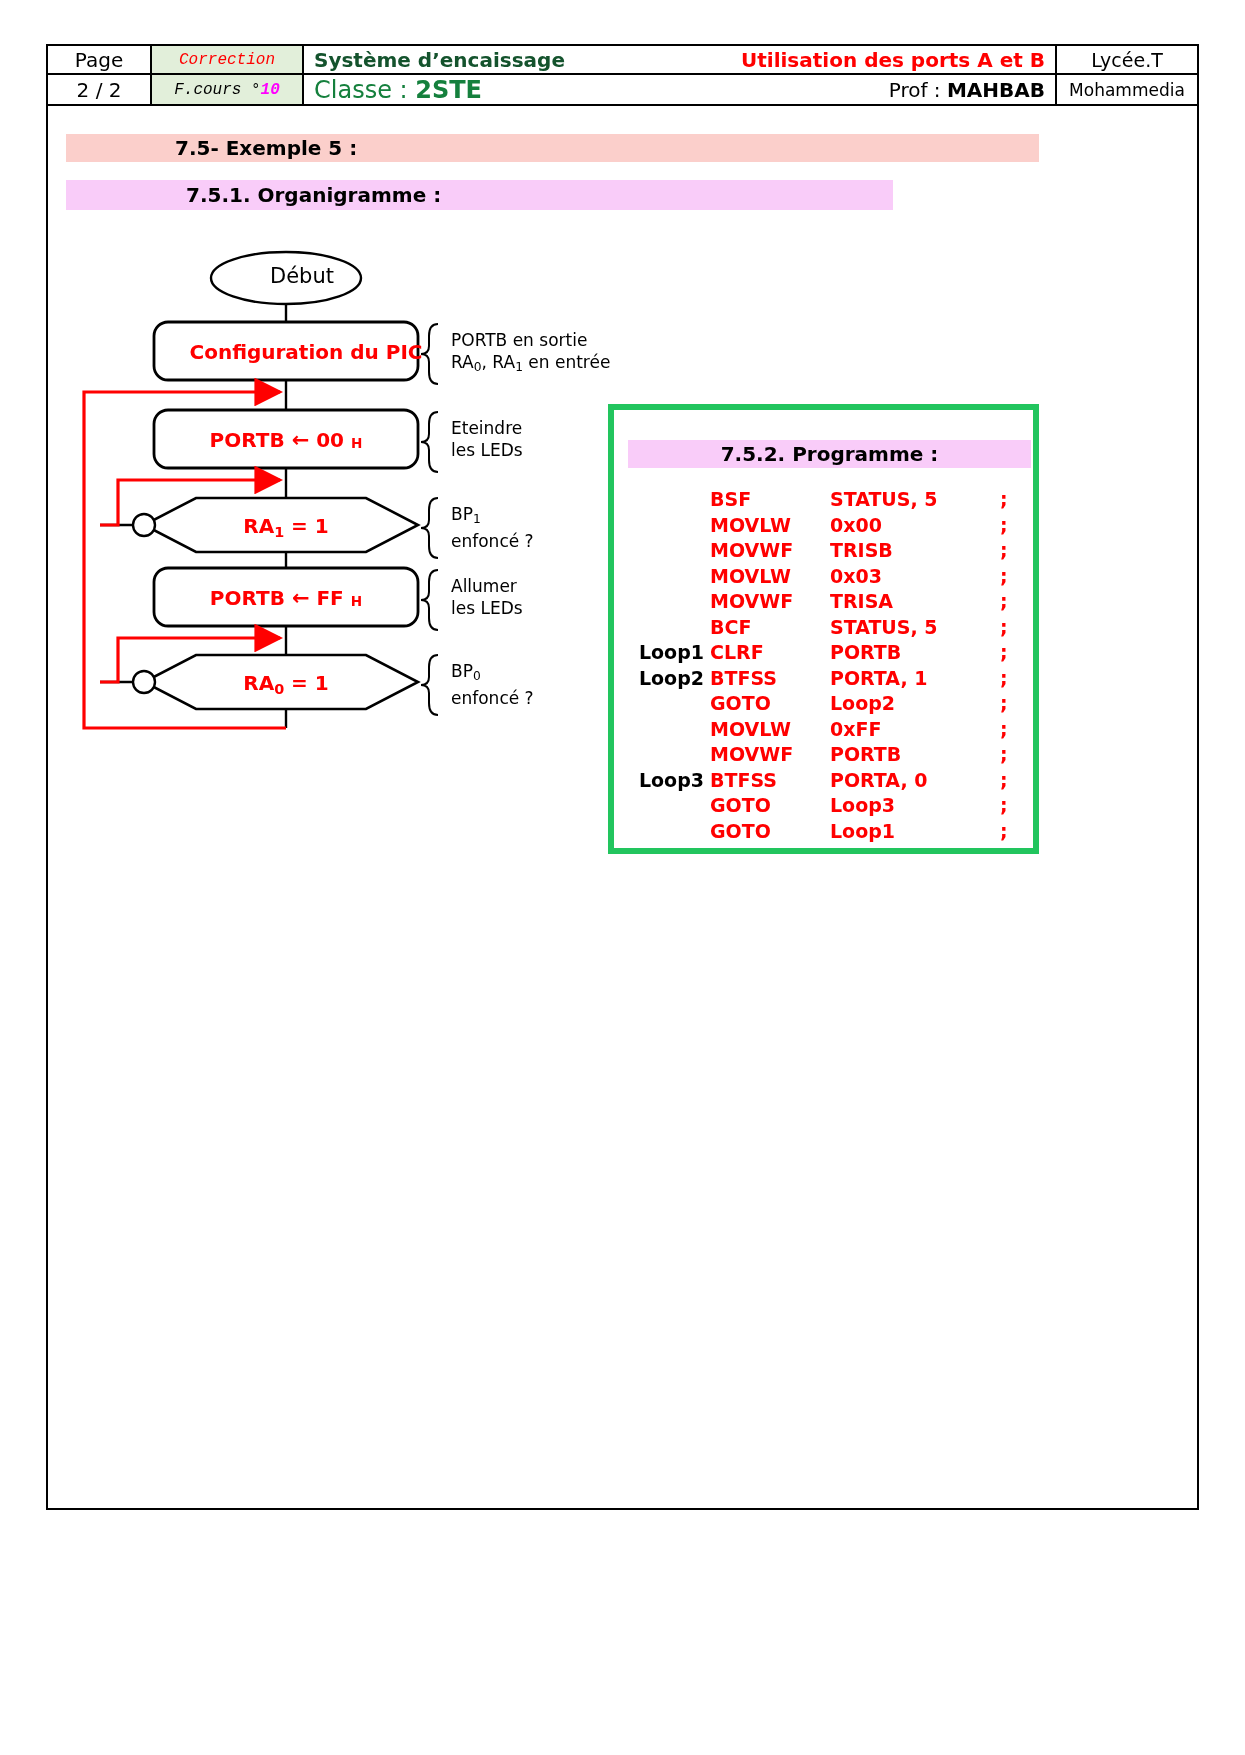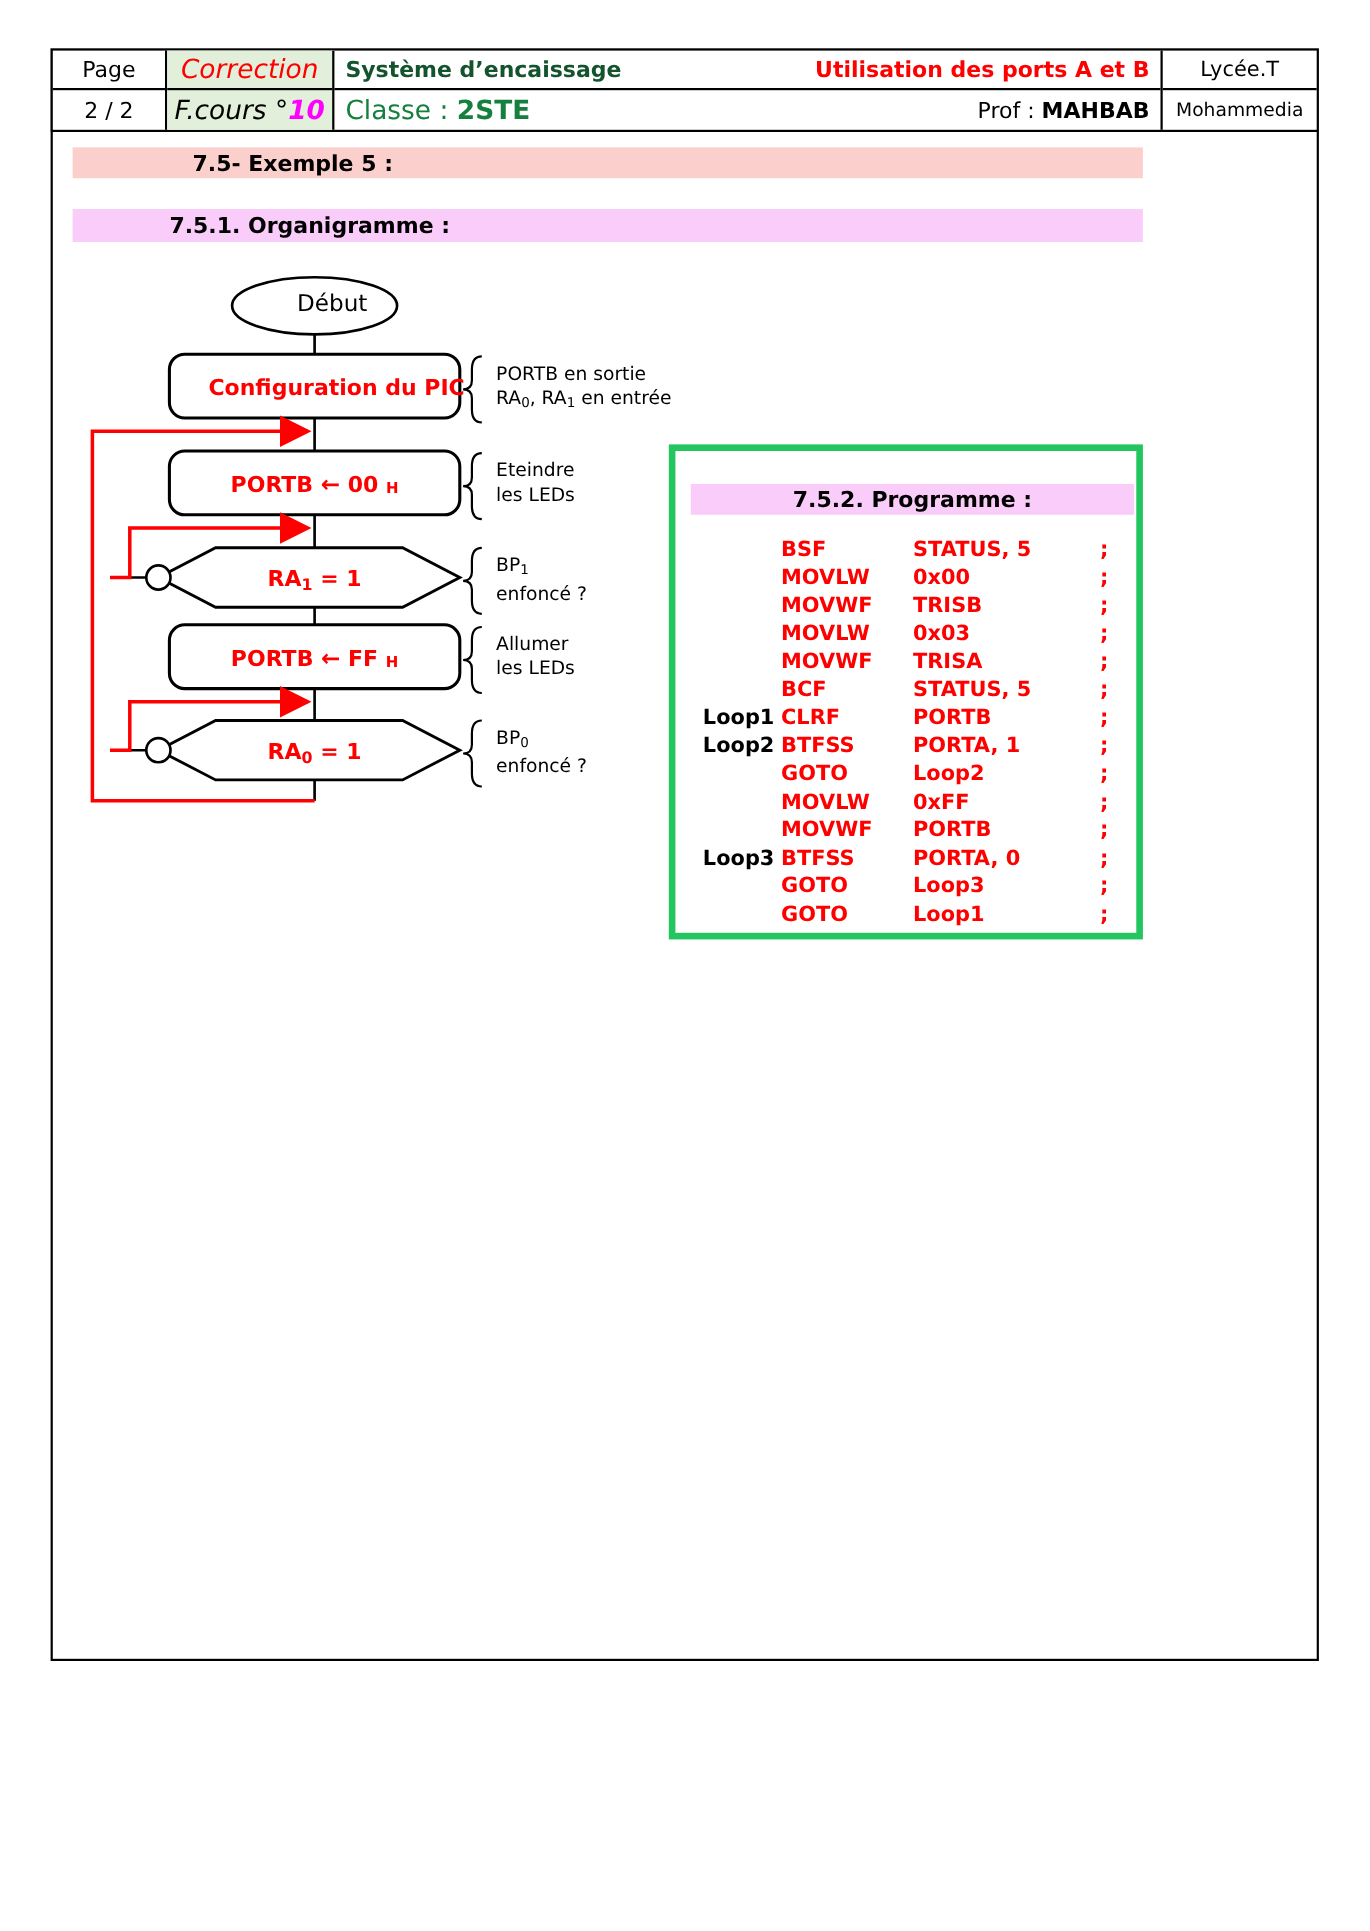"Page" #header { height: 76px -> 62px }
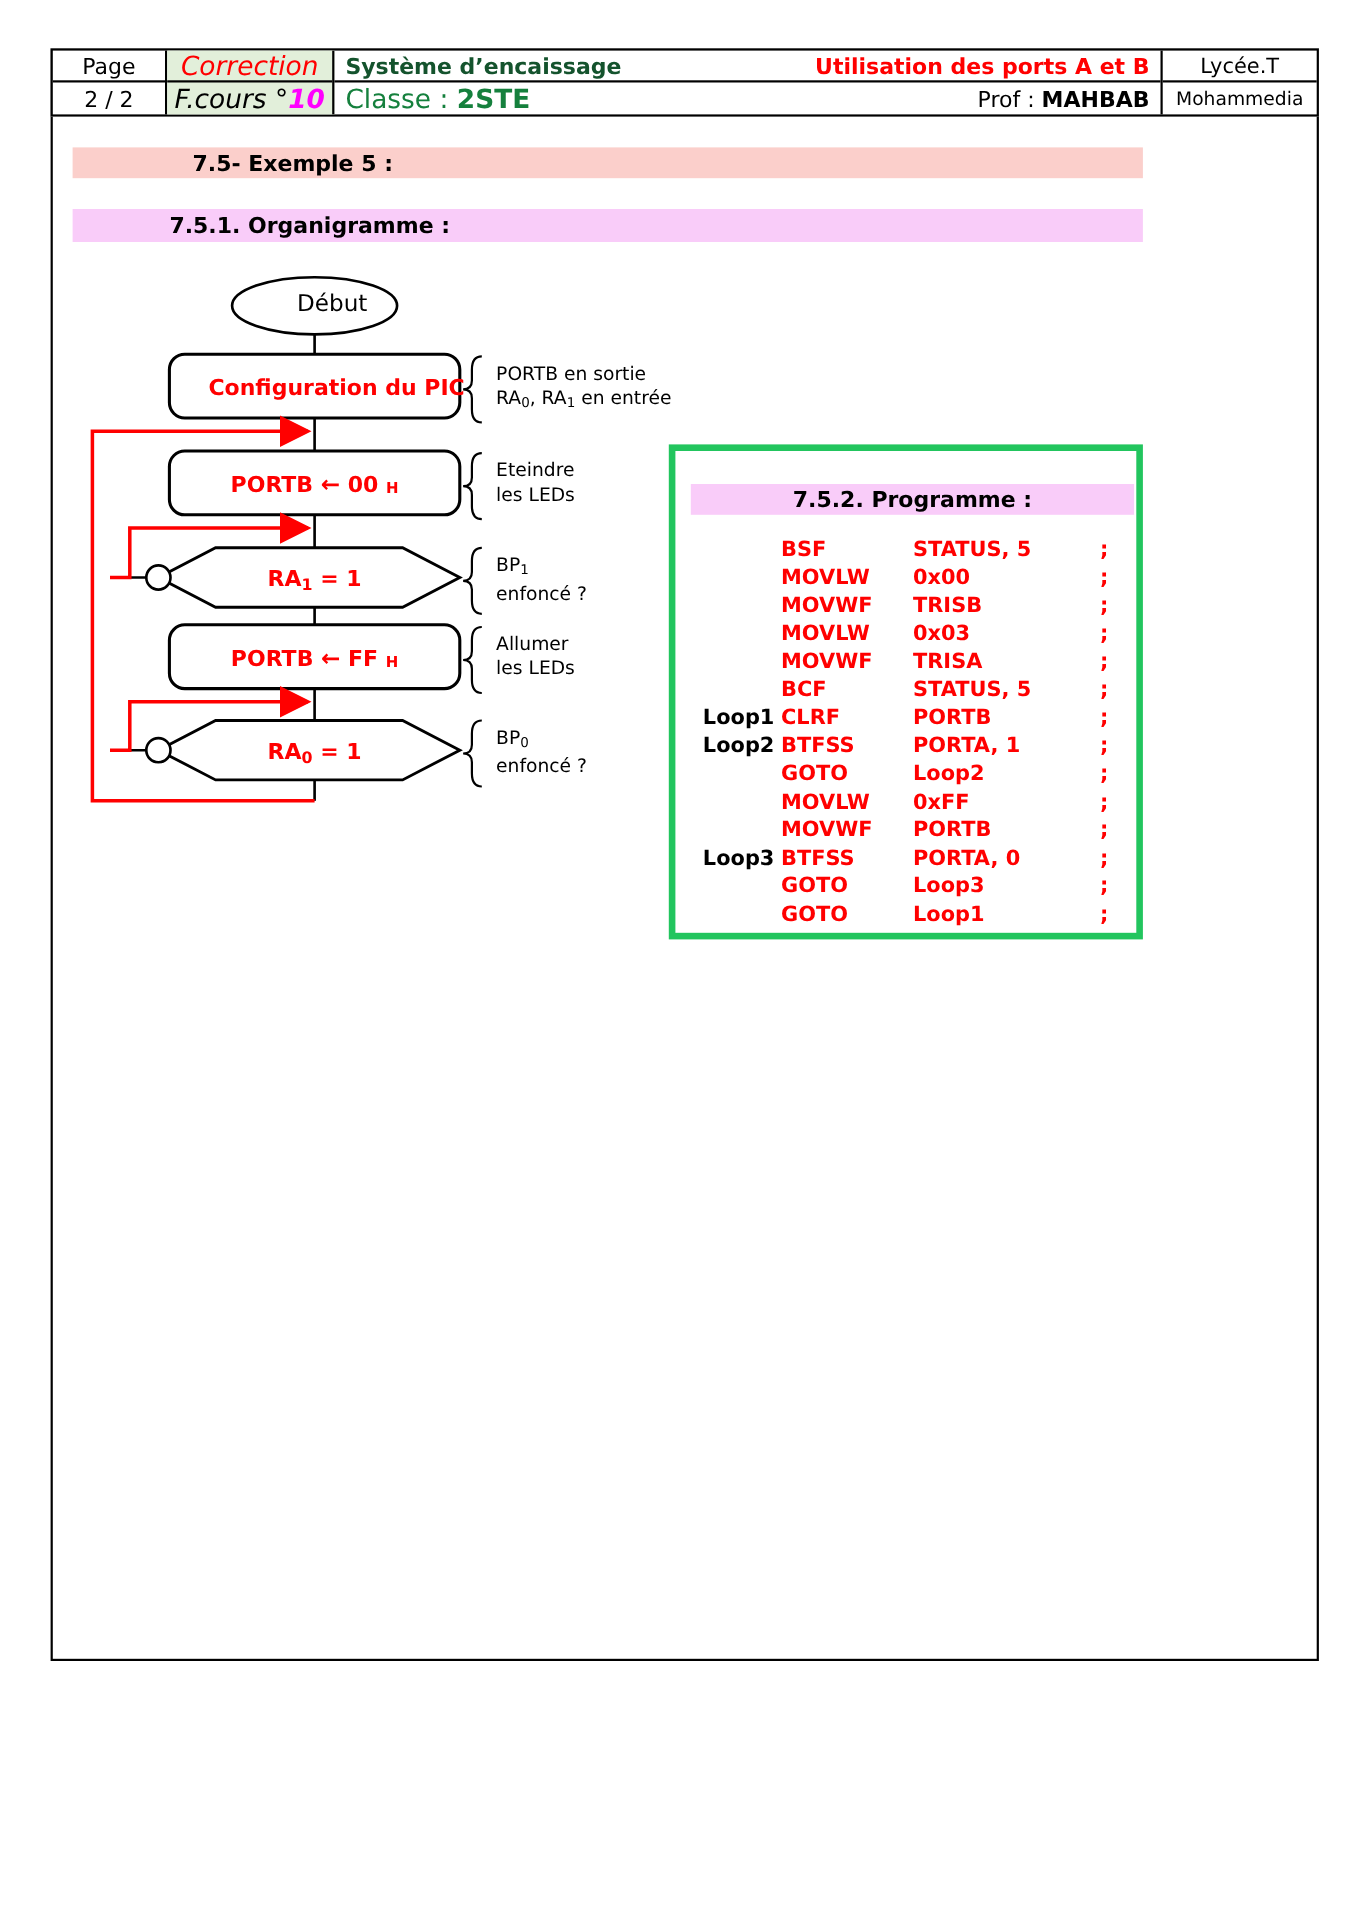"Correction" #col-corr .hrow-top, #col-corr .hrow-bot { font-family: none -> Liberation Mono, monospace; font-size: 24px -> 16px }
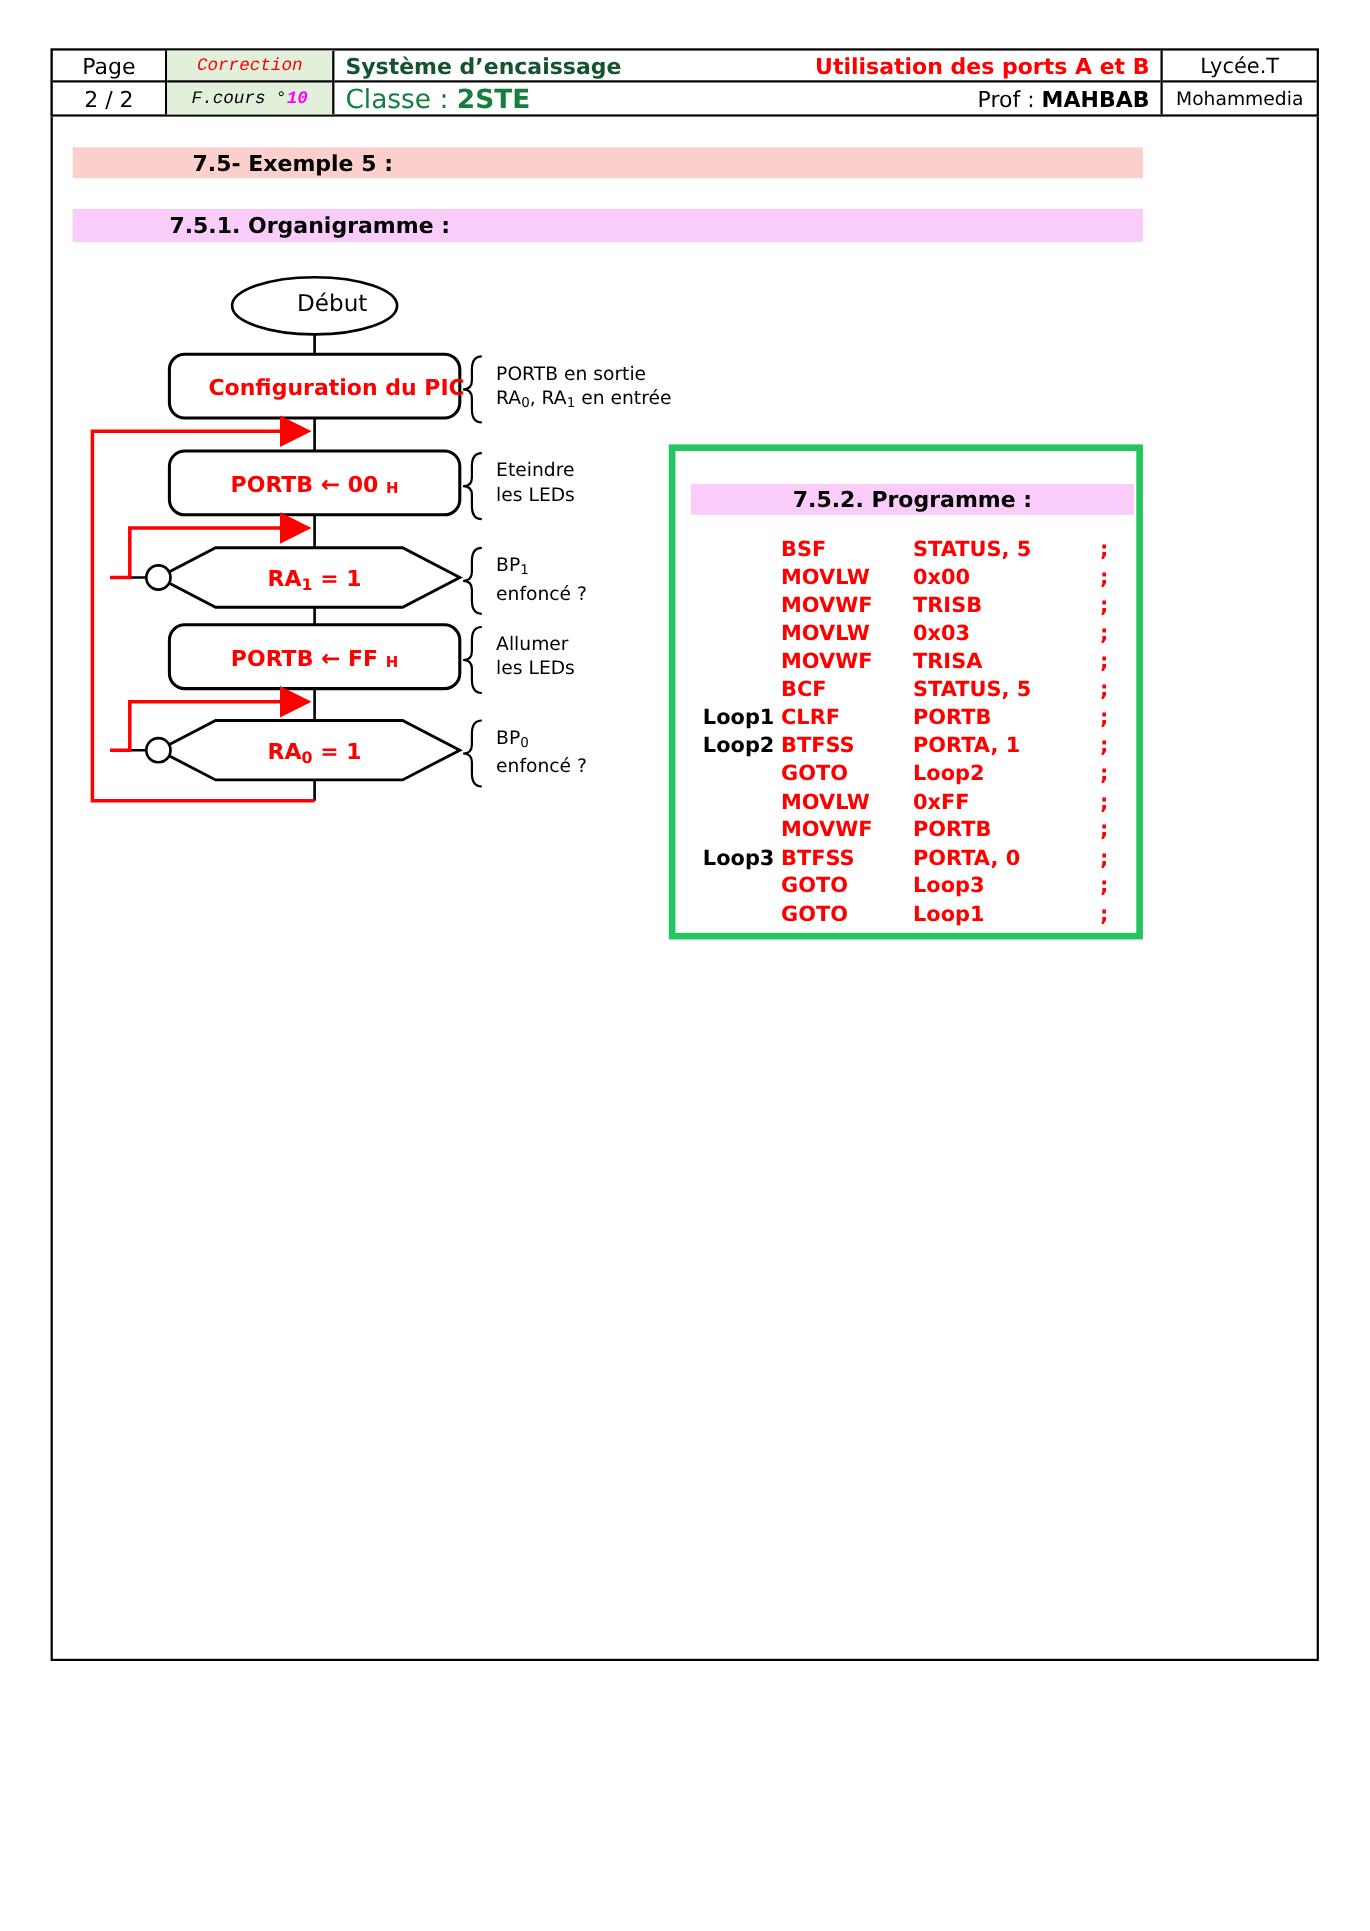"7.5.1. Organigramme :" #banner-org { padding-left: 88px -> 120px; top: 190px -> 180px; width: 973px -> 827px }
